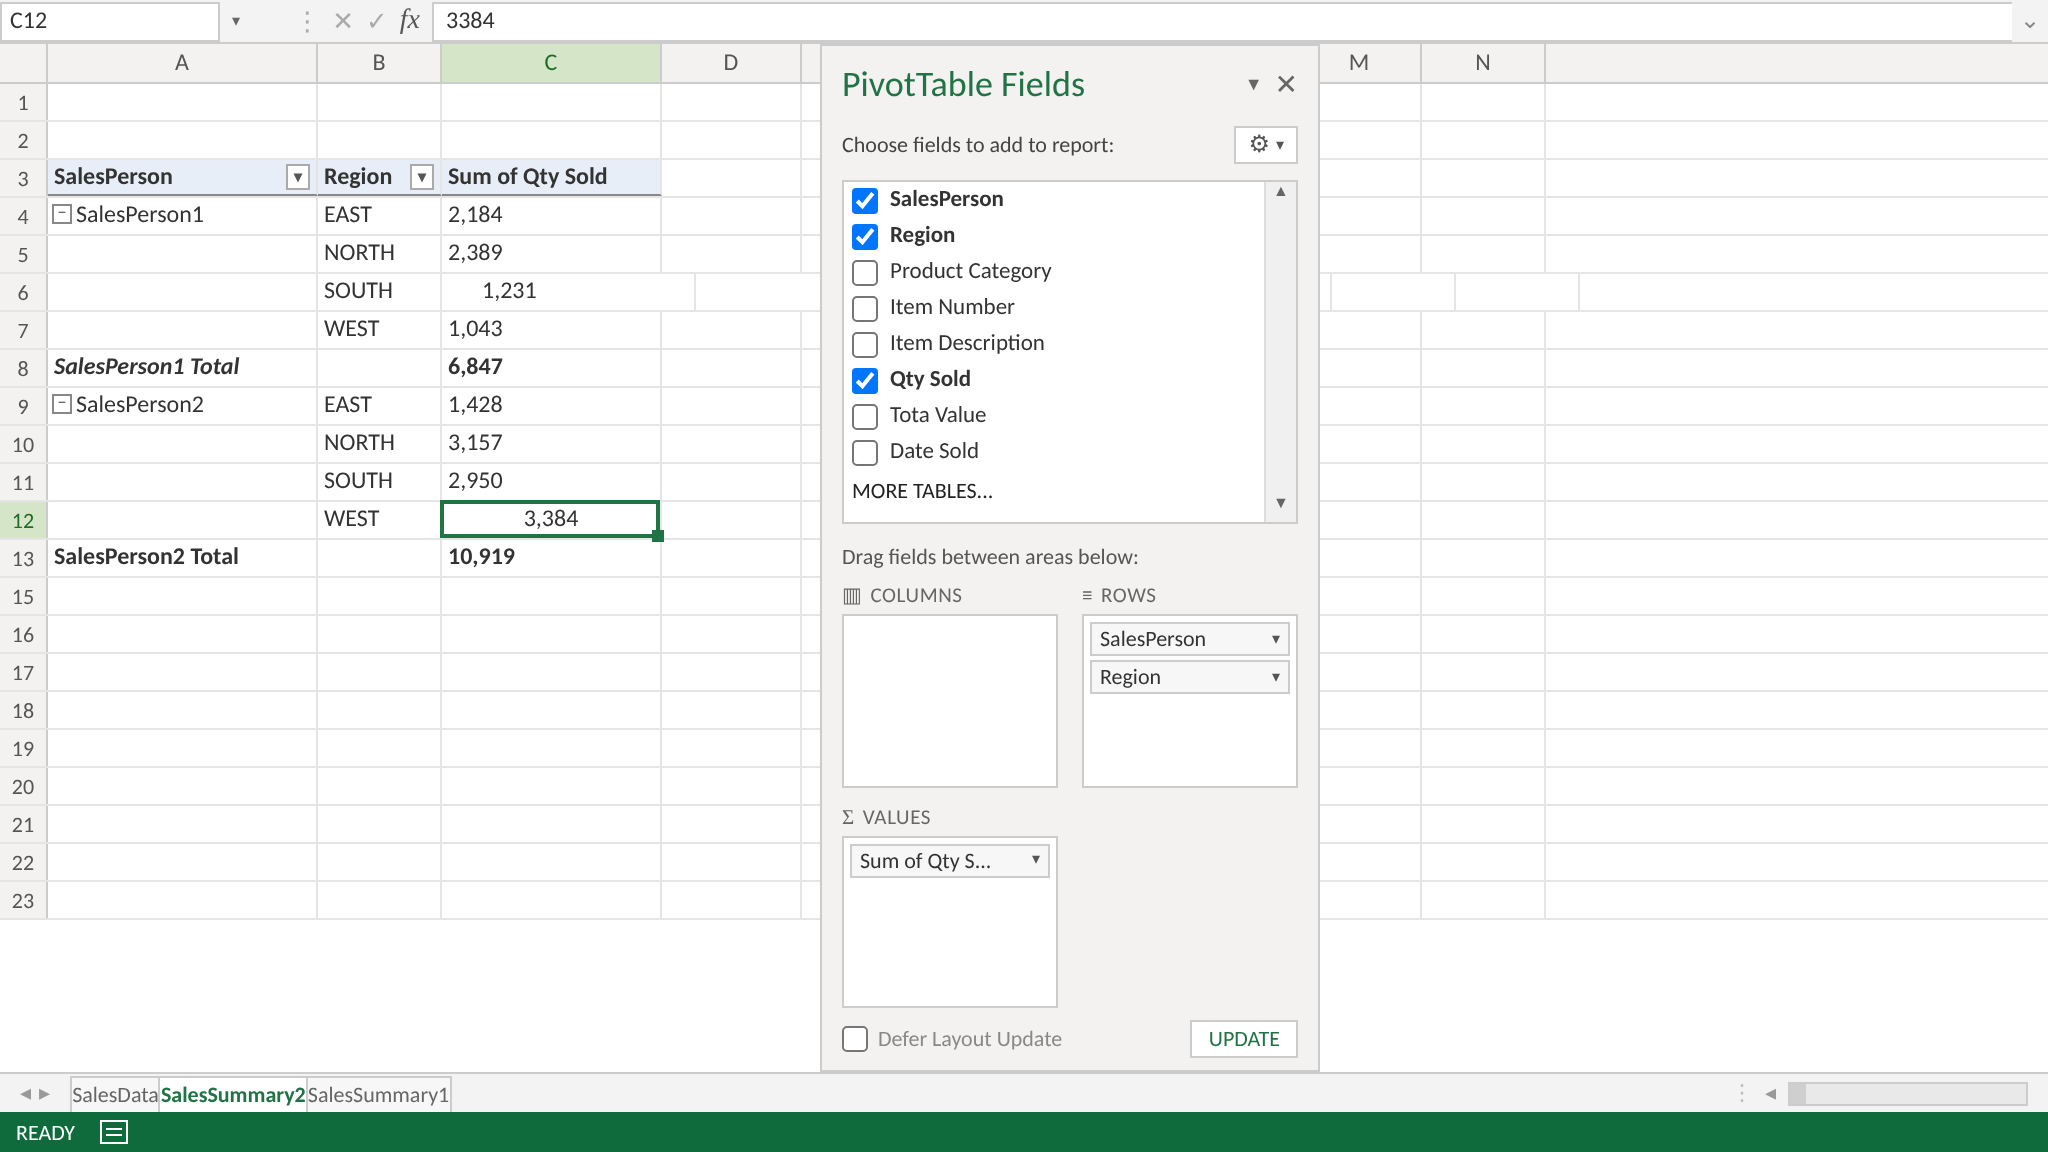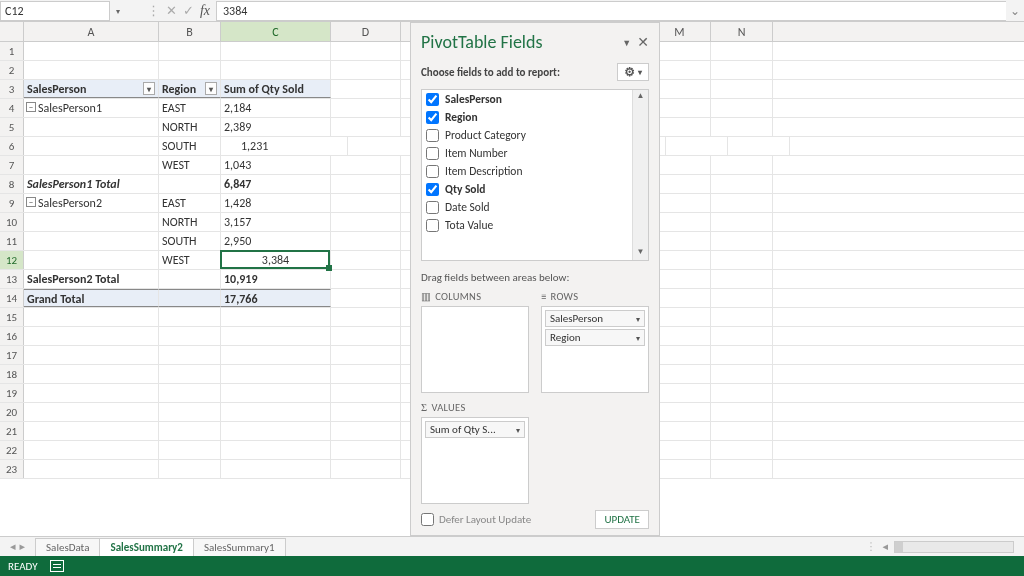"Choose fields to add to" .pivot-sub { font-weight: bold -> none }
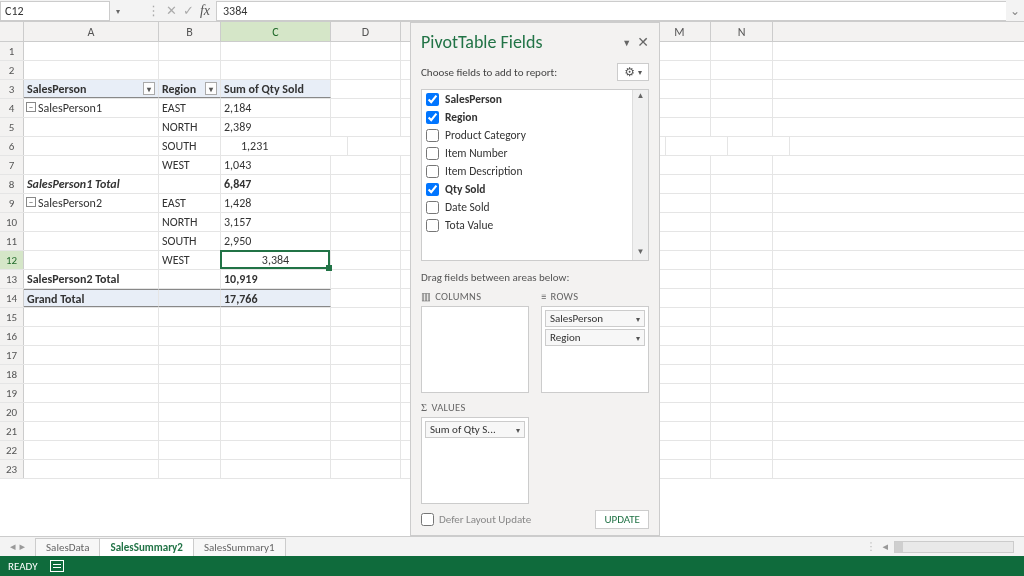"Date Sold" div.field-item { order: before "Tota Value" -> after "Tota Value" }
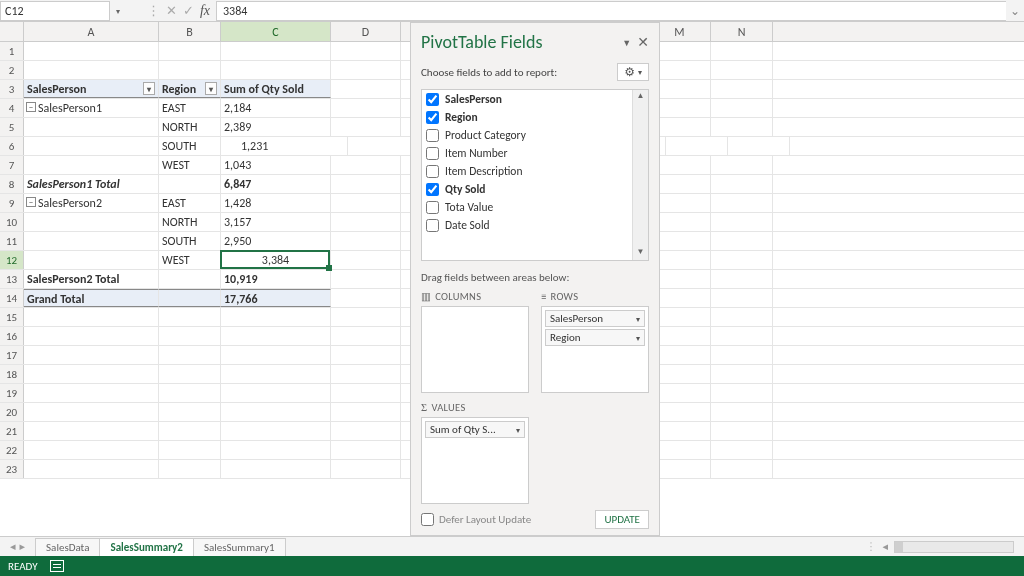"MORE TABLES..." div.more-tables { html: none -> <div>MORE TABLES...</div> }
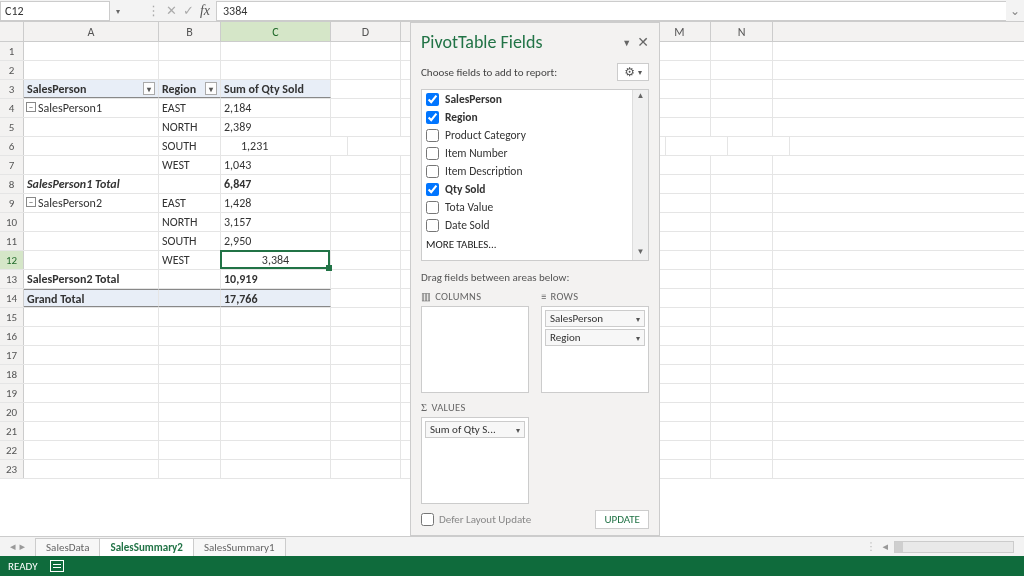"14" div.row { html: <div> <div>14</div> <div>Grand Total</div> <div></div> <div>17,766</div> <div></div> <div></div> <div></div> <div></div> <div></div> <div></div> <div></div> </div> -> none }
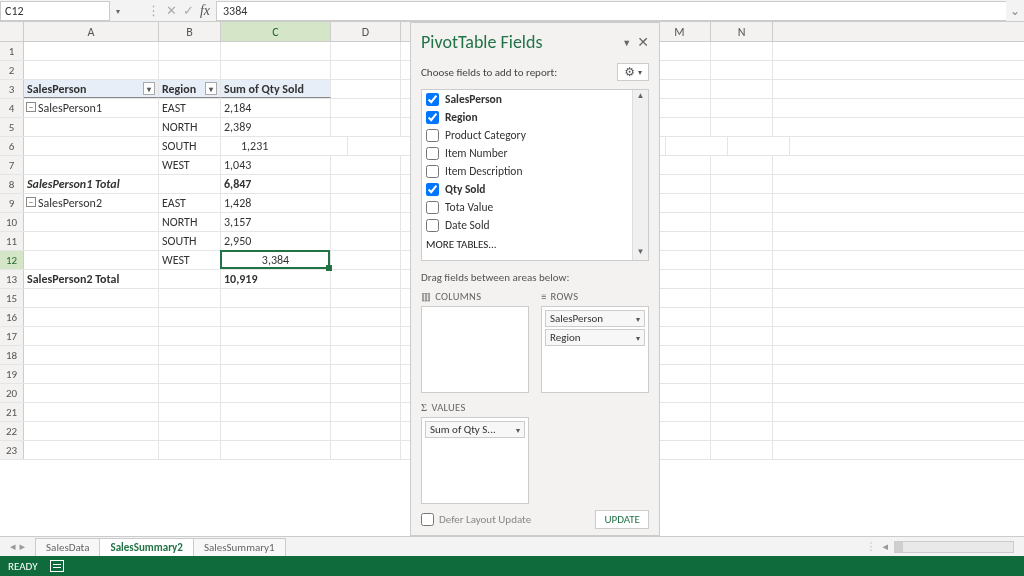"SalesData" .tab { padding: 2px 10px -> 2px 0 }
